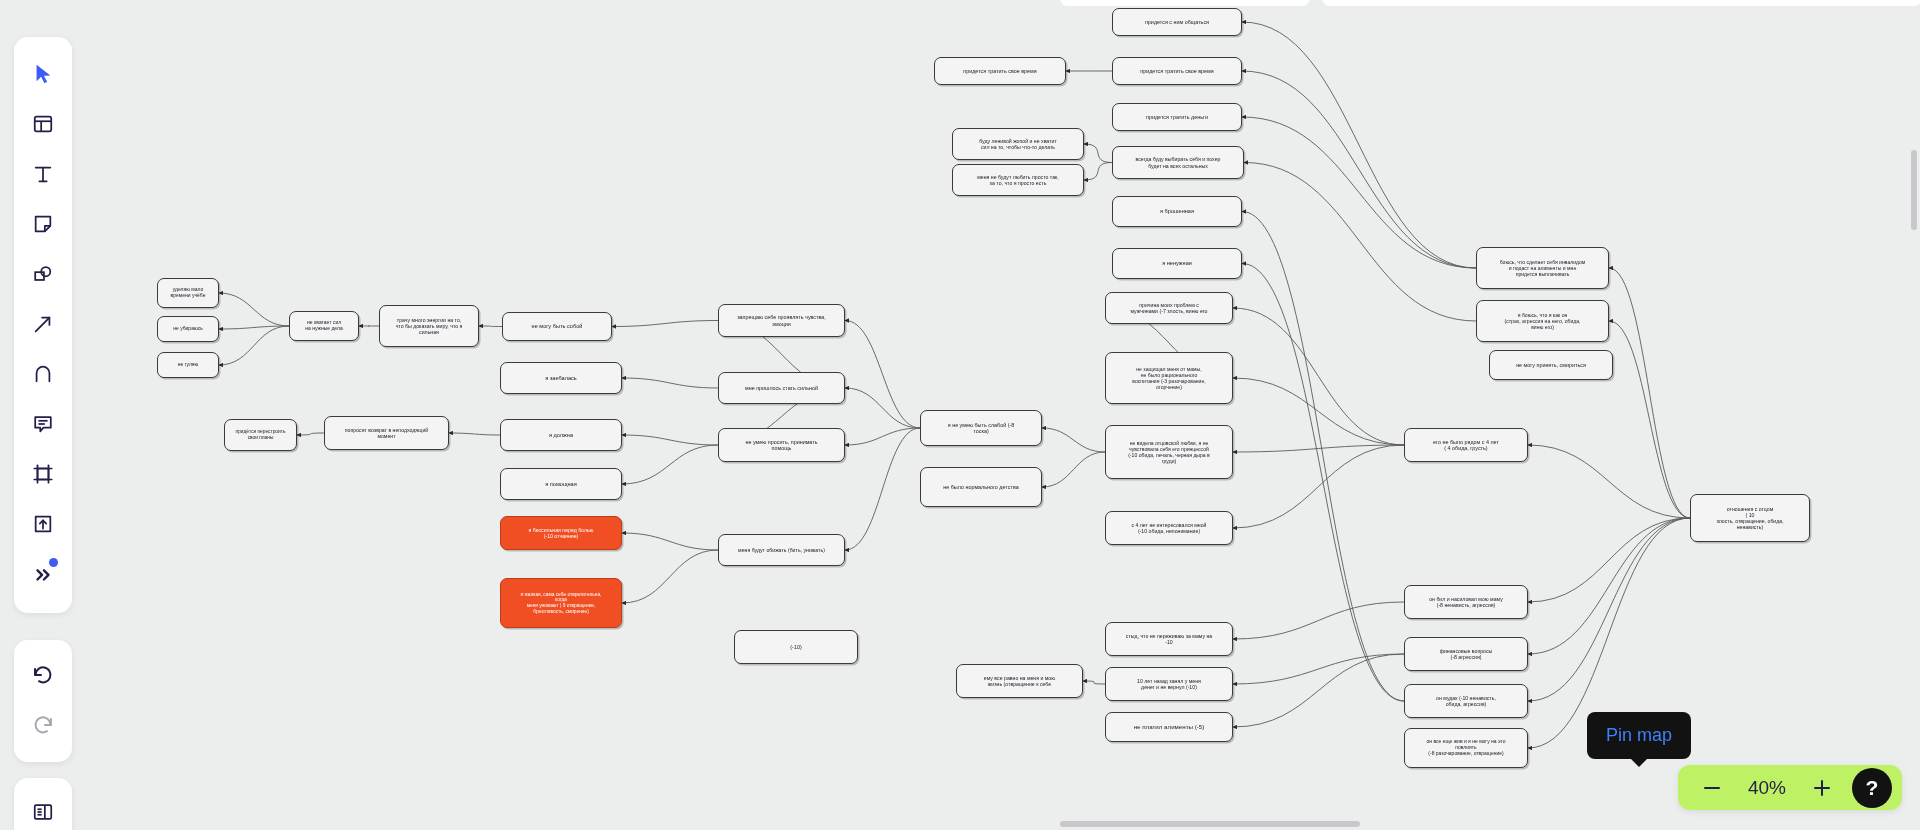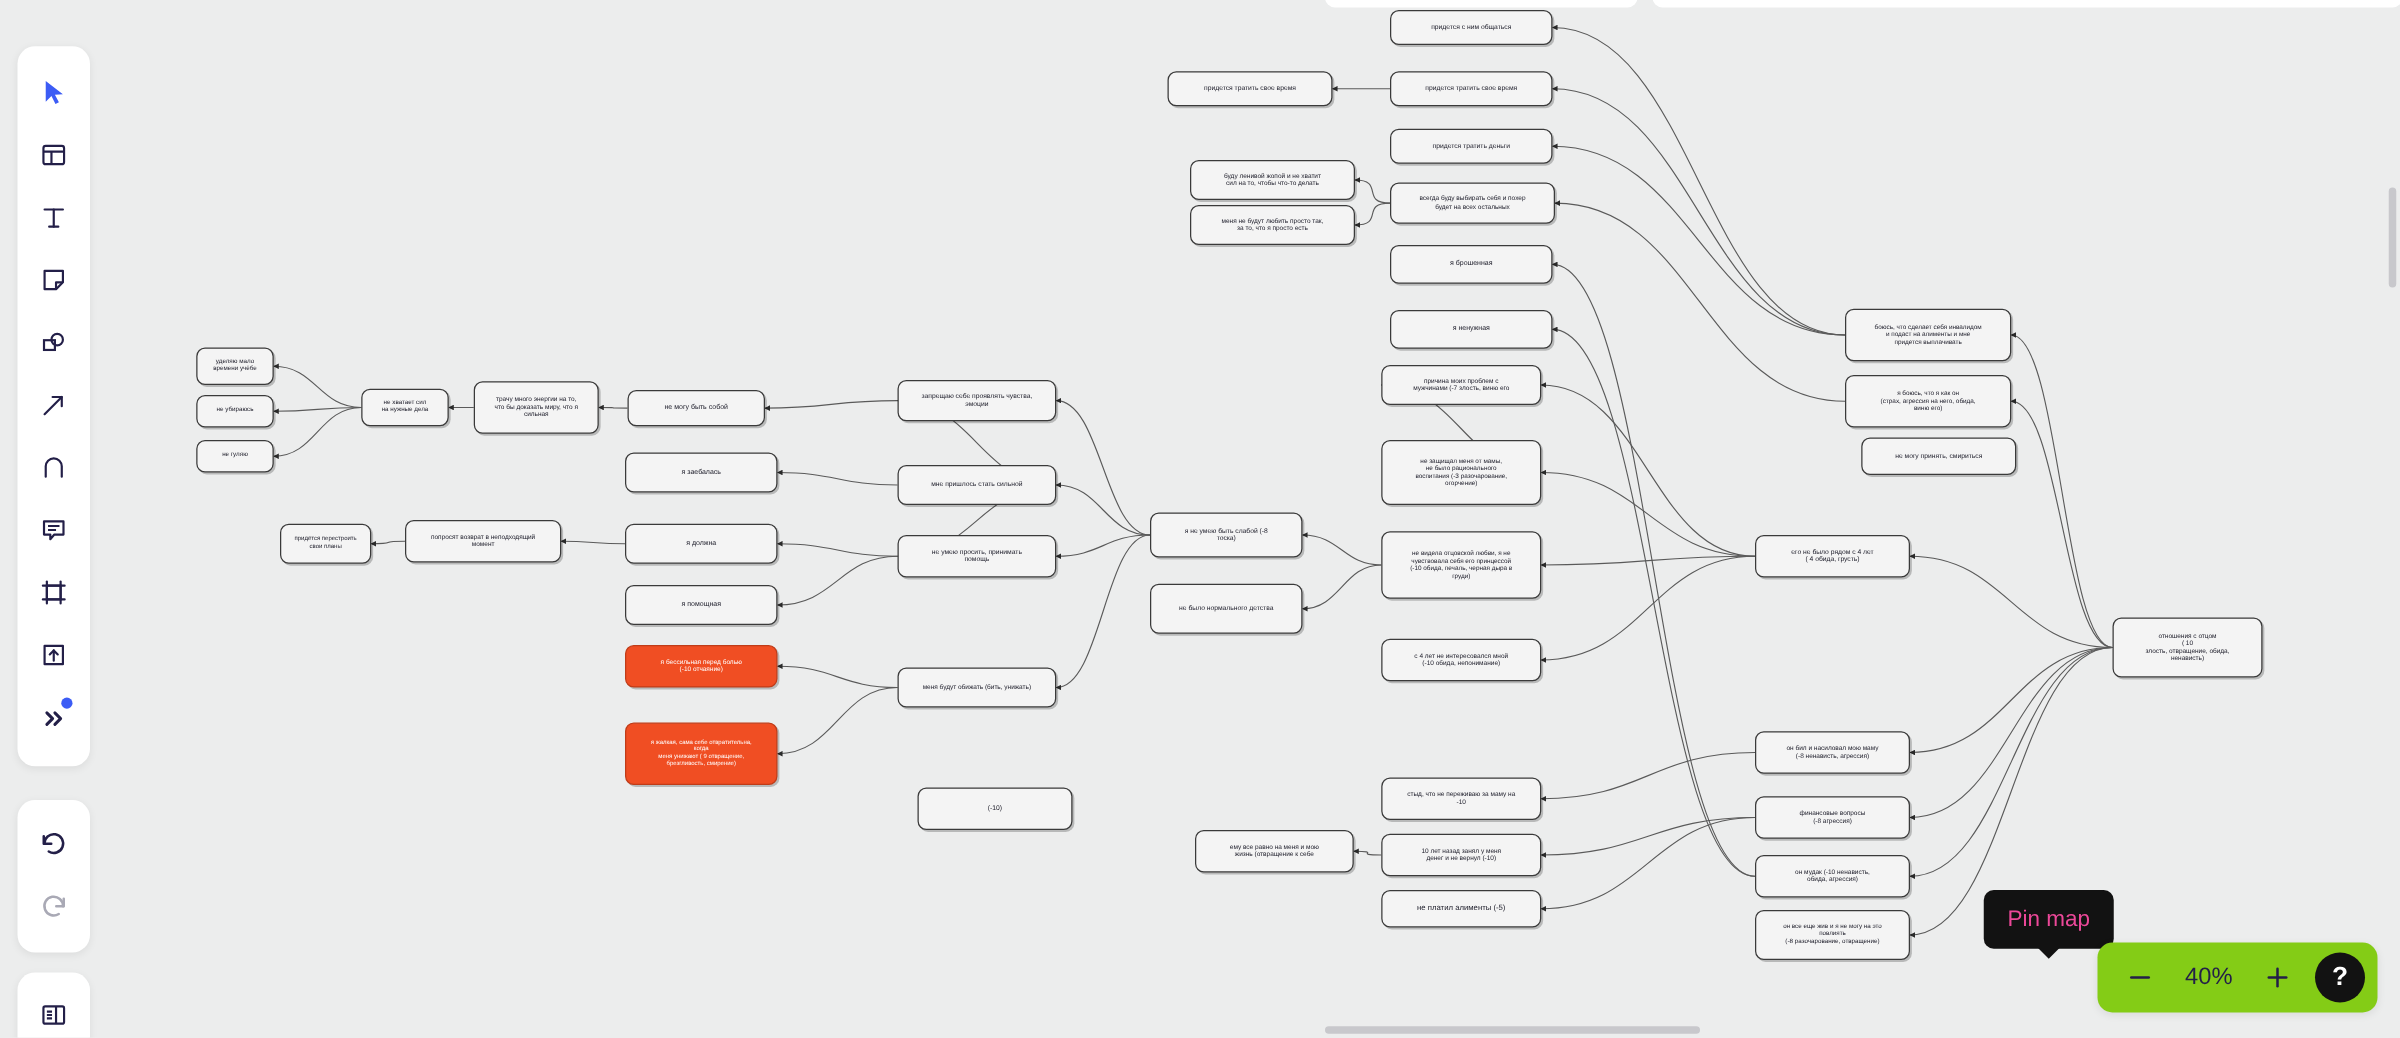"Pin map" .tooltip { color: #ec4899 -> #3b82f6 }
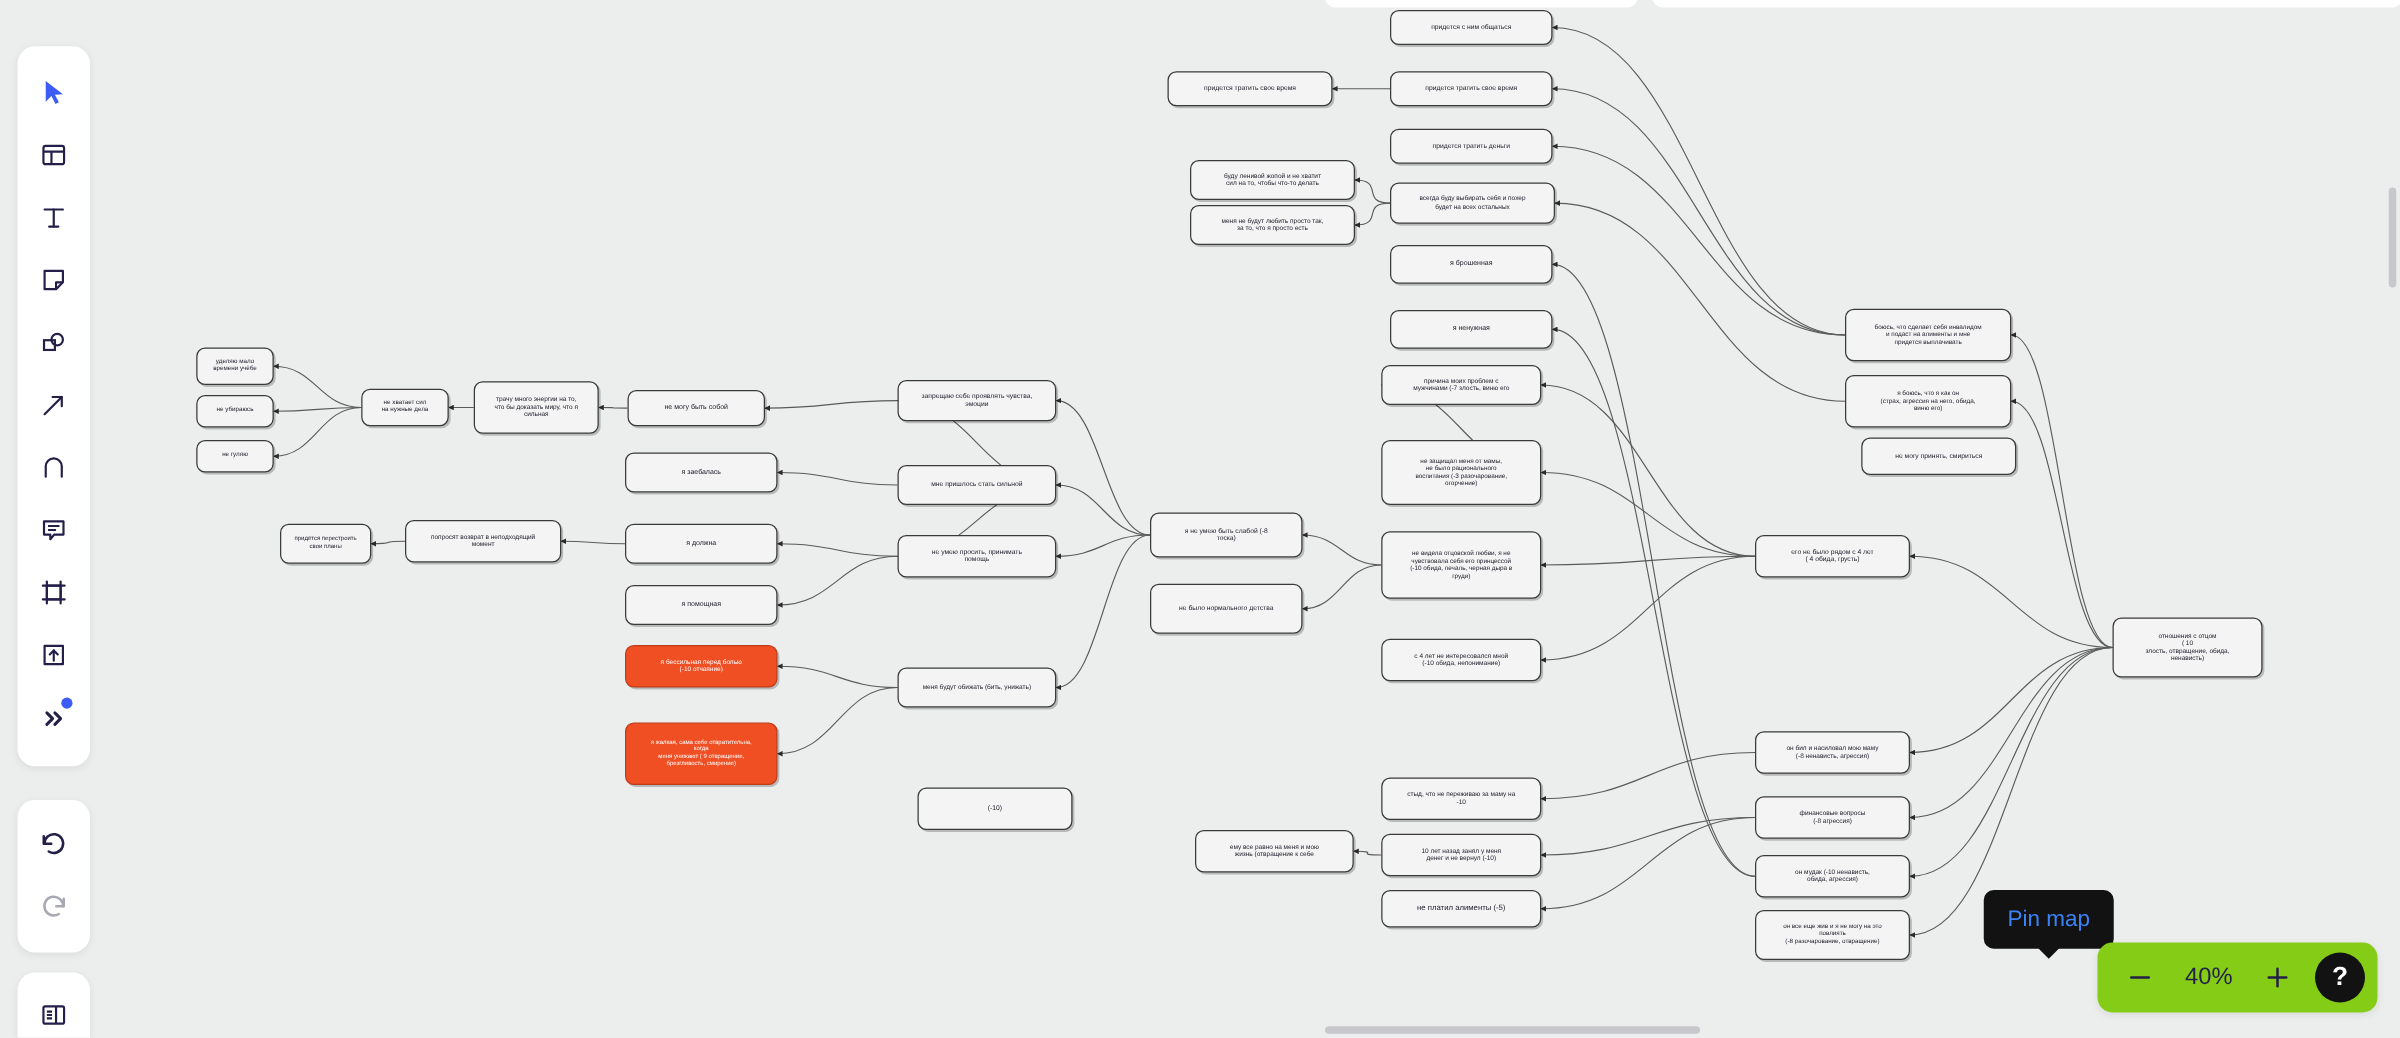"40%" #zoom-bar { background: #84cc16 -> #bef264; height: 56px -> 45px }
